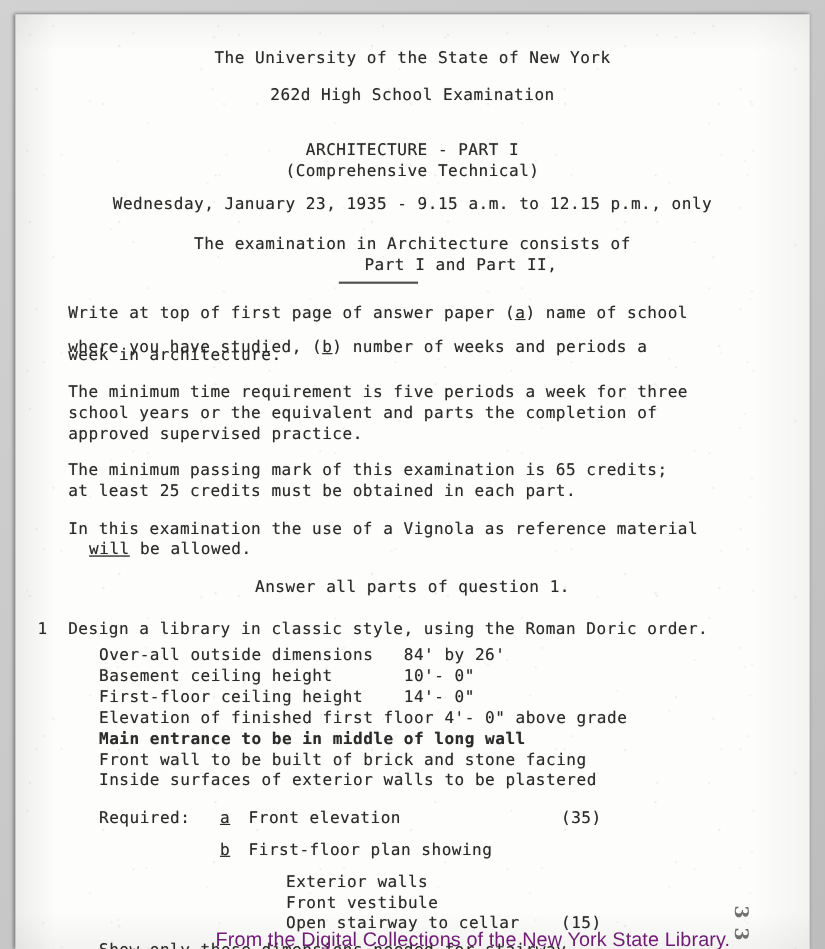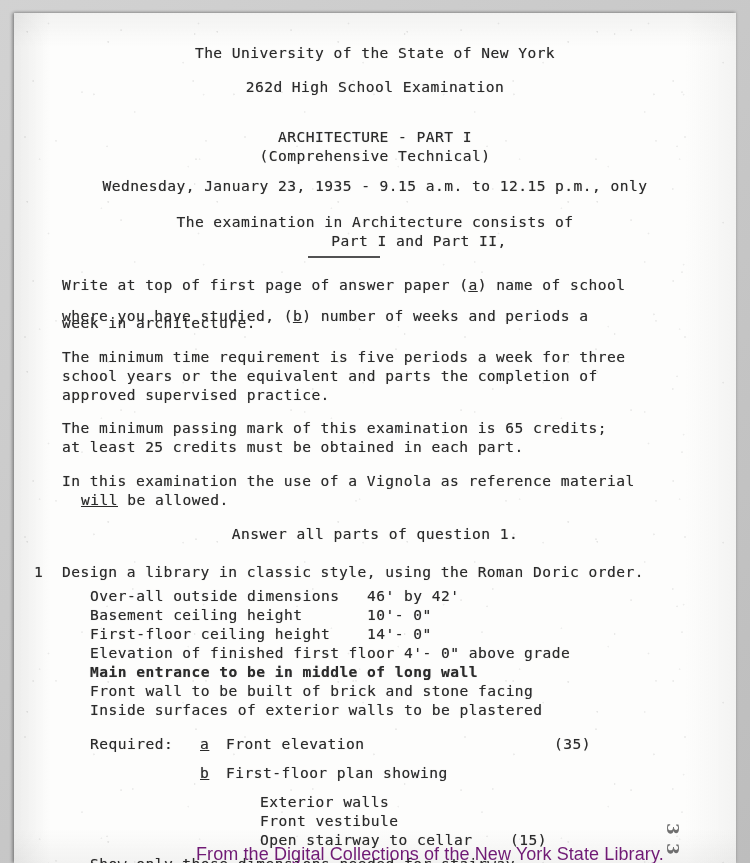"Over-all outside dimensions 46' by" div.line { text: 46' by 42' -> 84' by 26' }
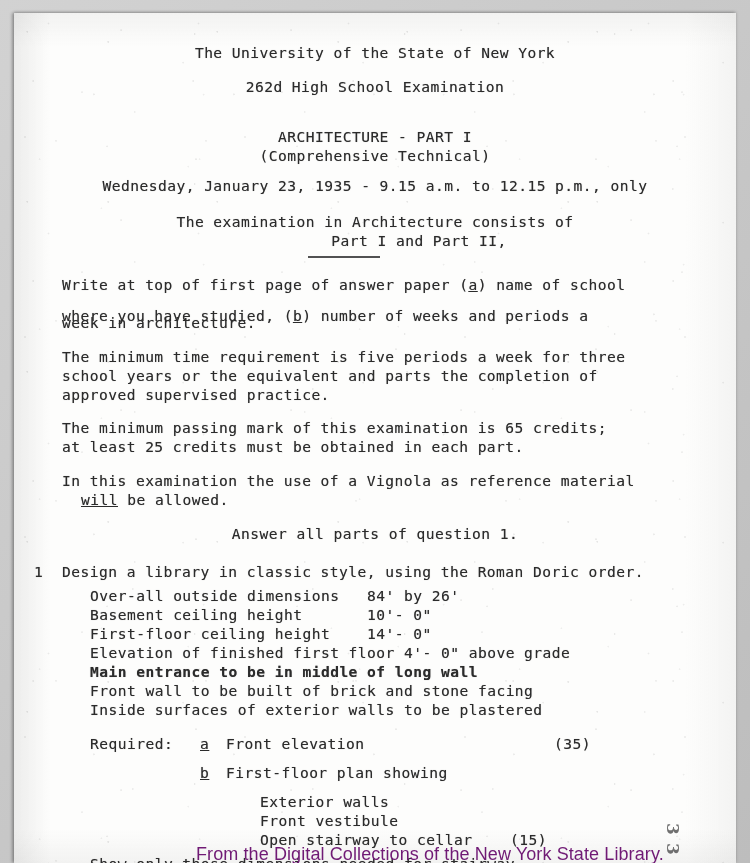"(35)" div.line { margin-left: 44px -> none }
